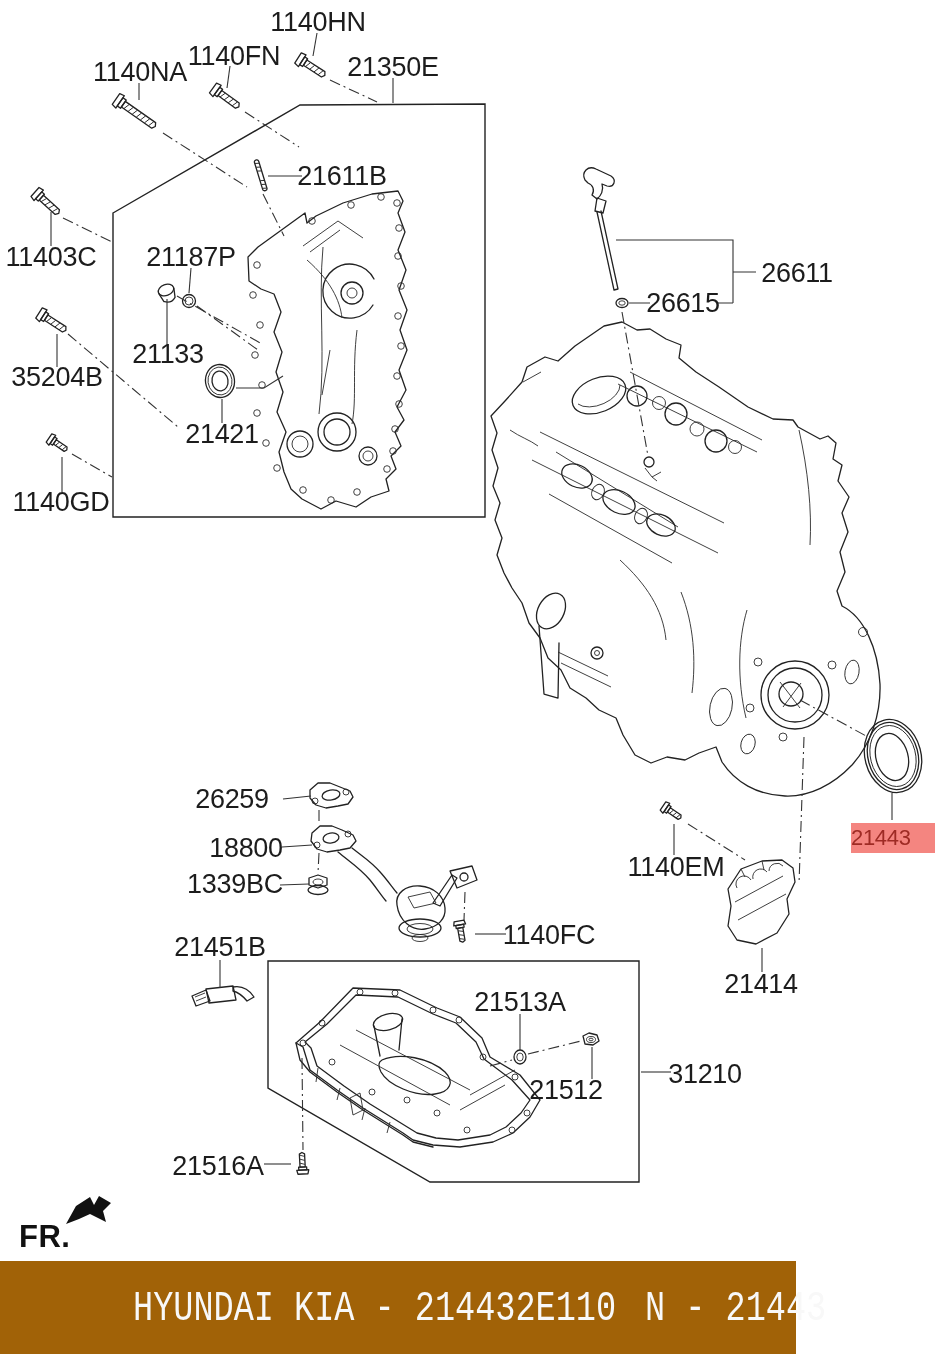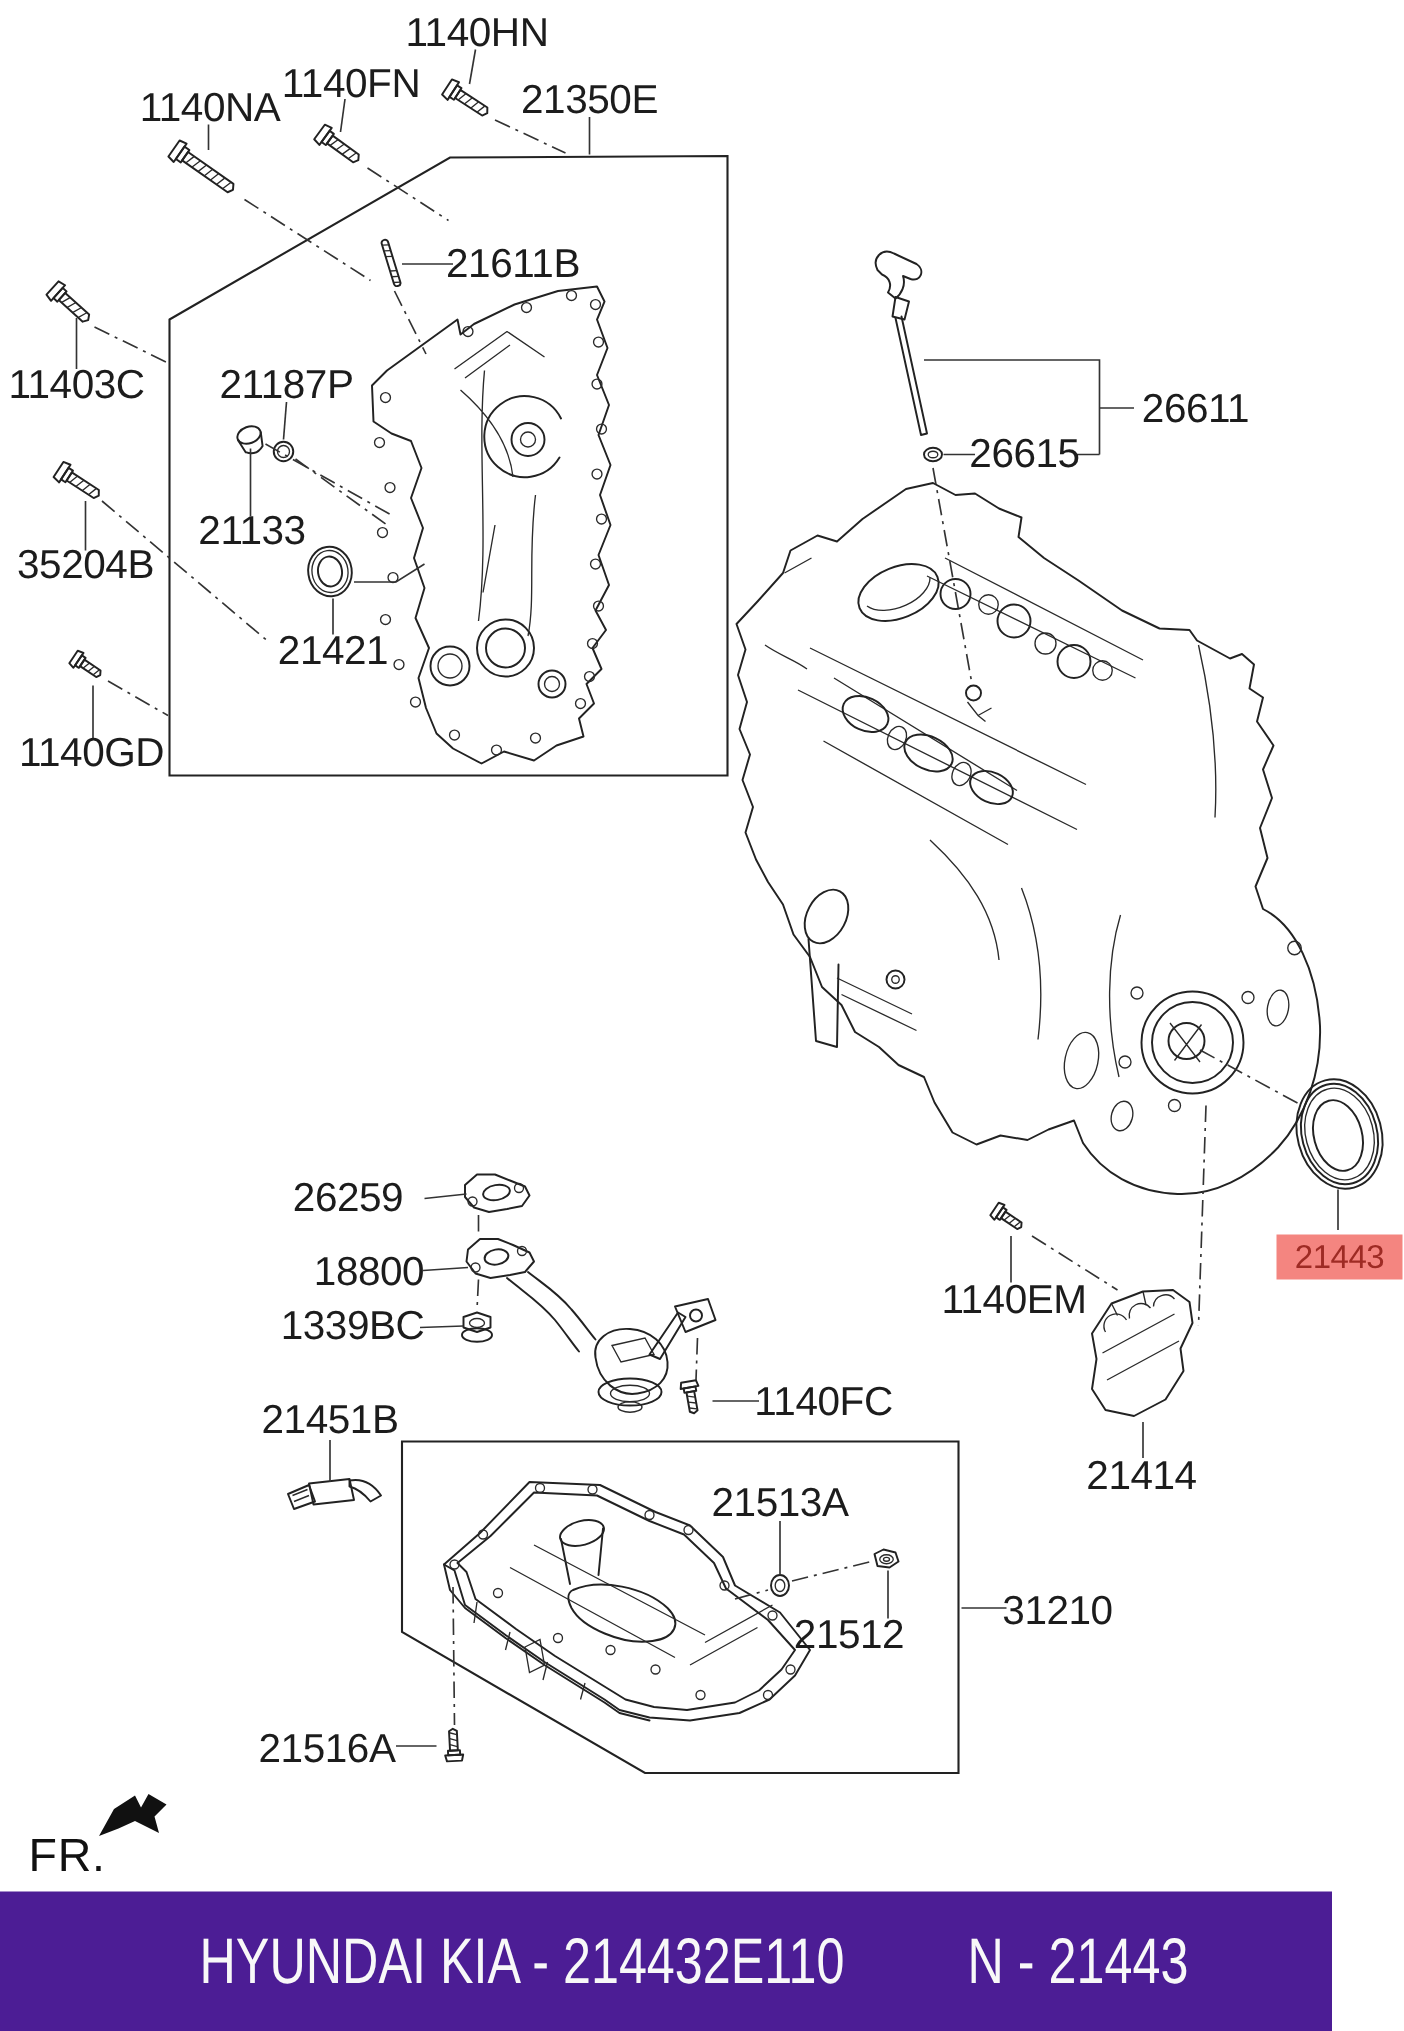"21443" .lbl-hl { text-align: center -> none }
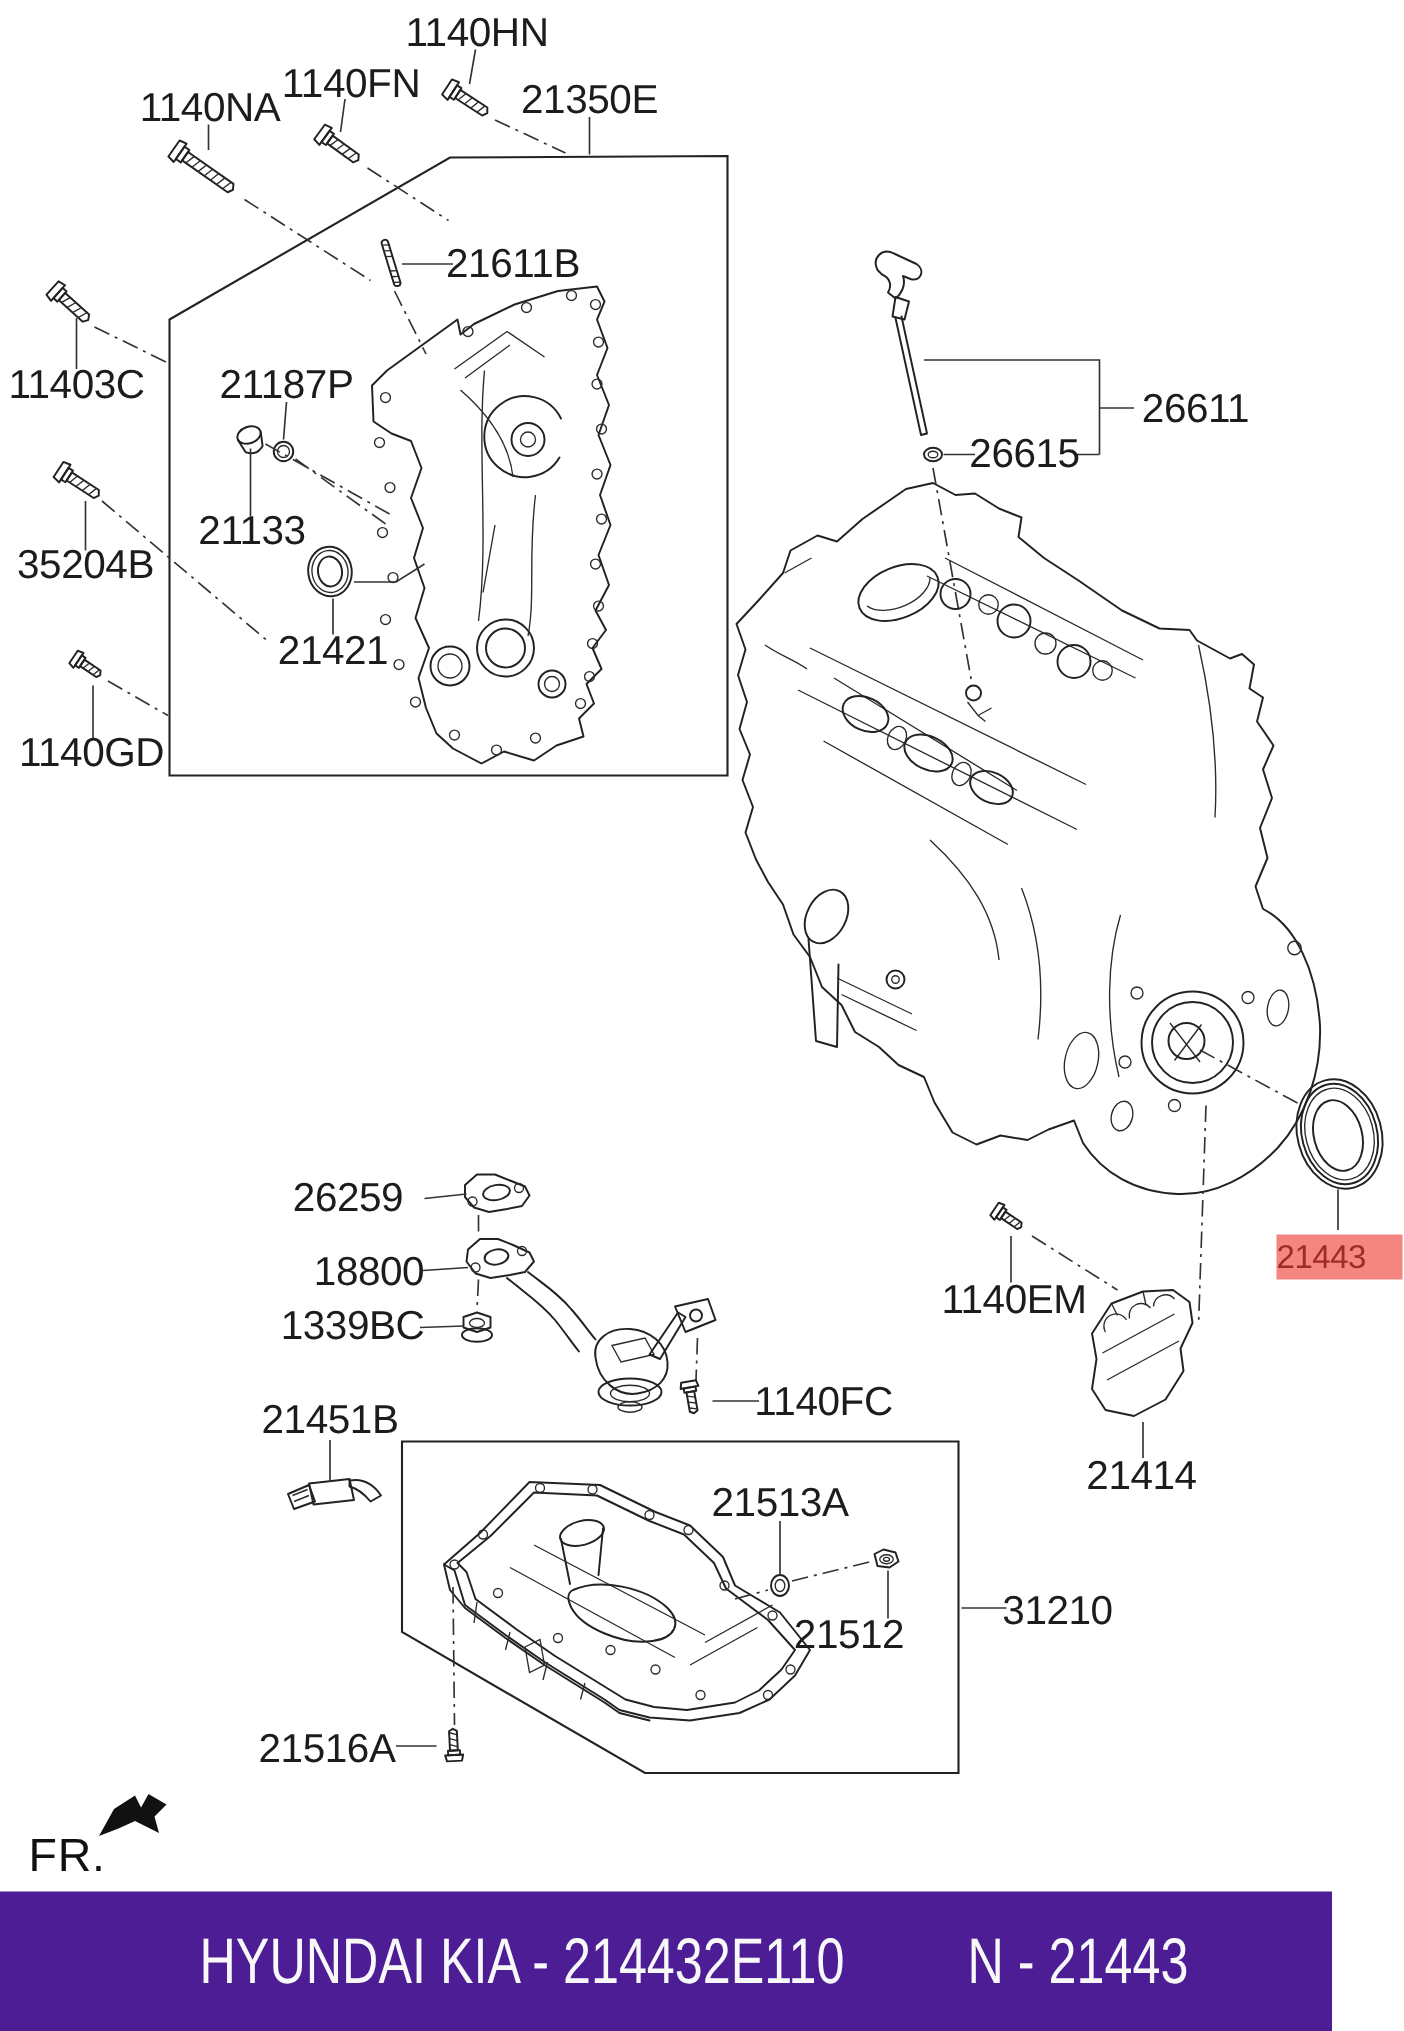"FR." .fr { font-weight: none -> bold }
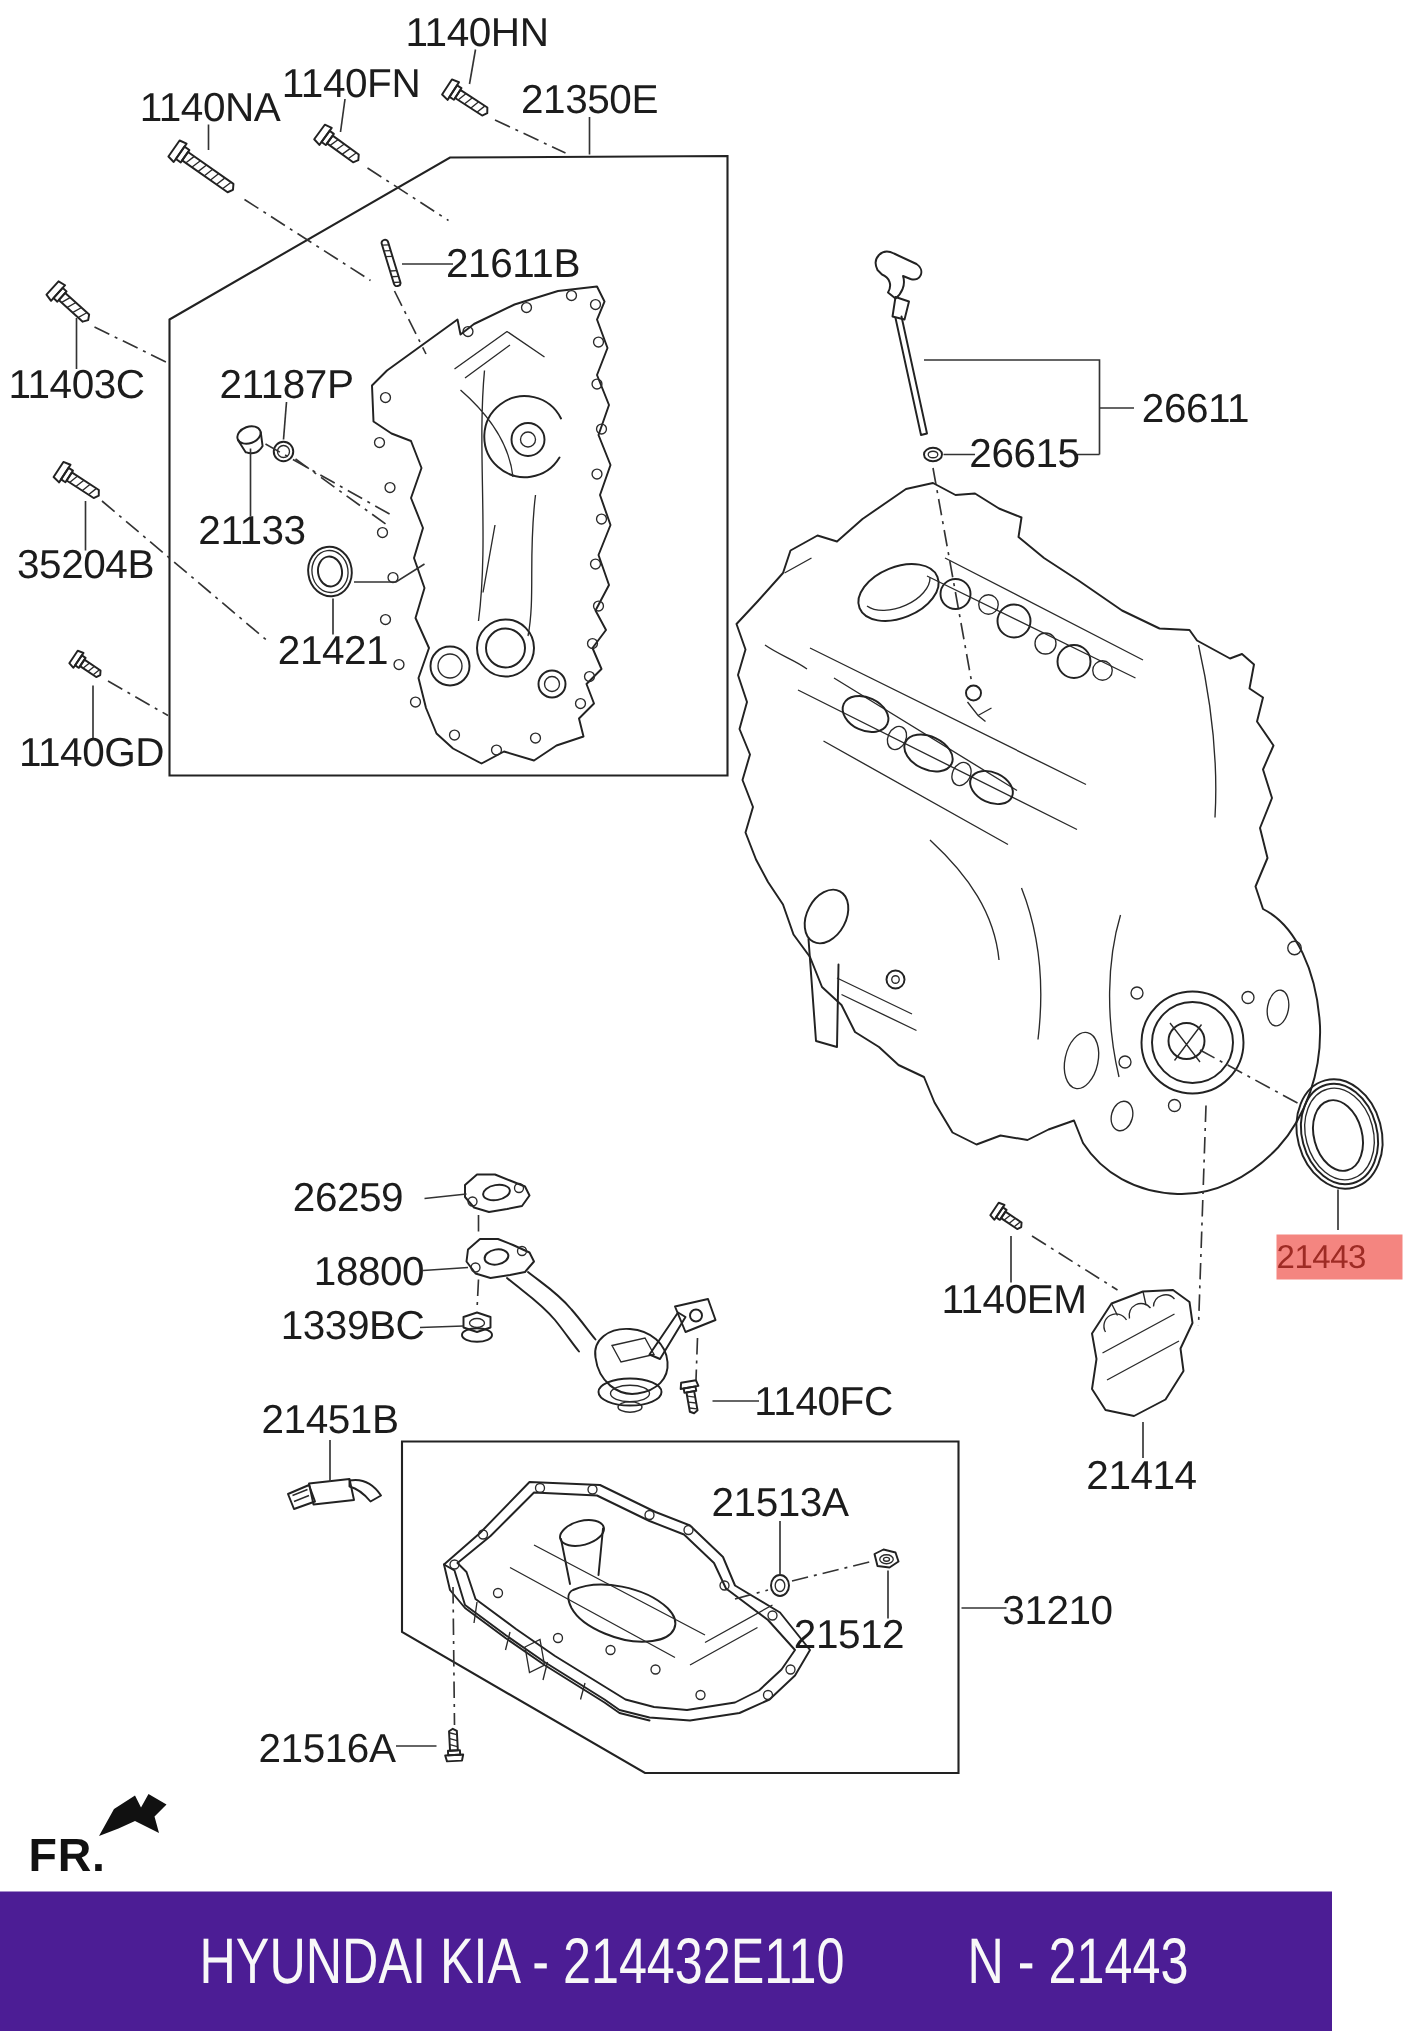"HYUNDAI KIA - 214432E110" .footer { background: #4c1d95 -> #a16207; font-family: none -> Liberation Mono, monospace; width: 888px -> 796px }
